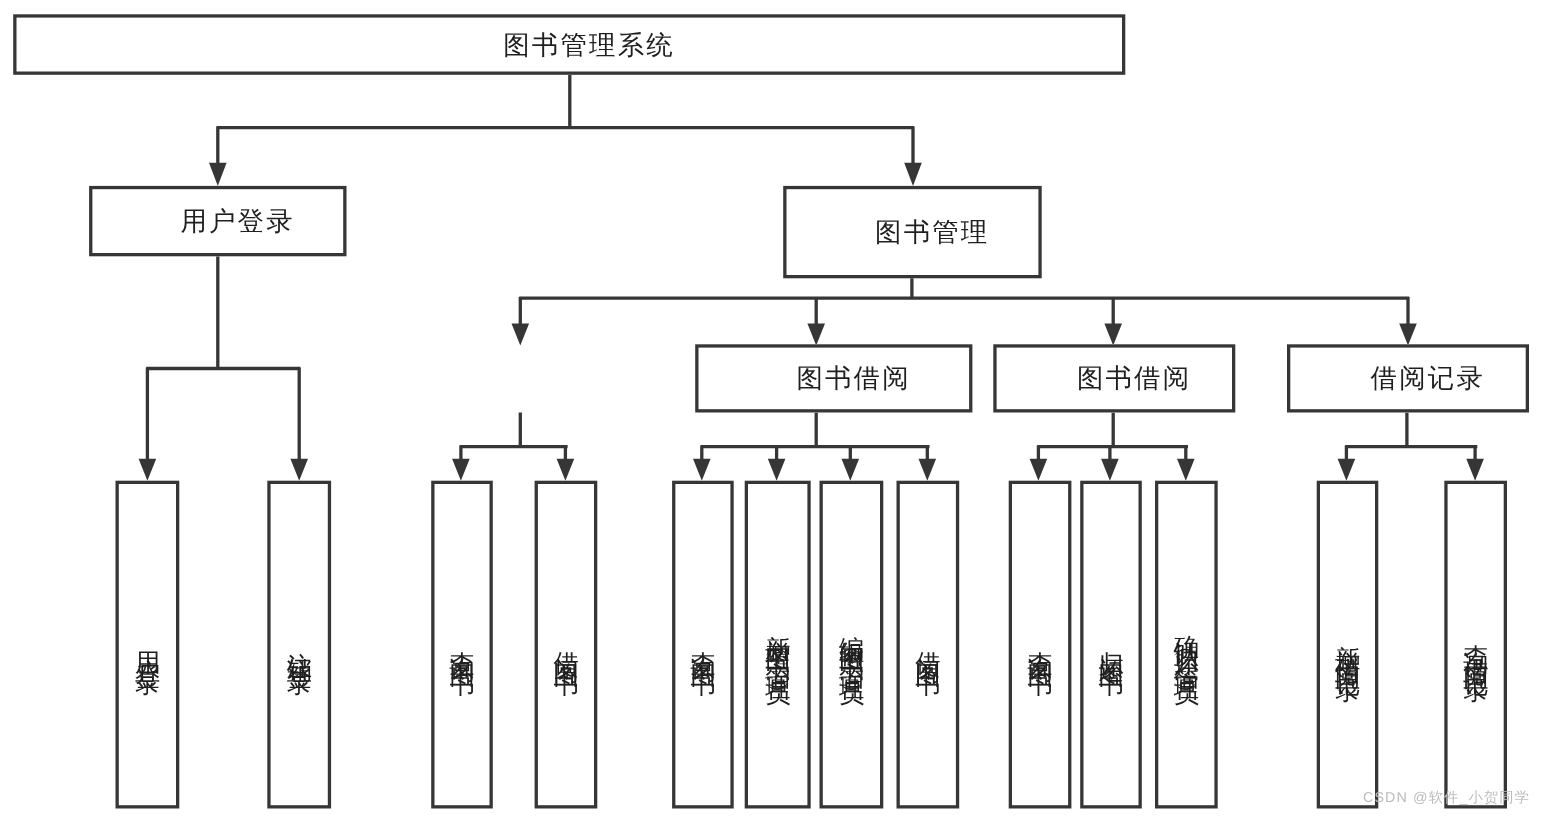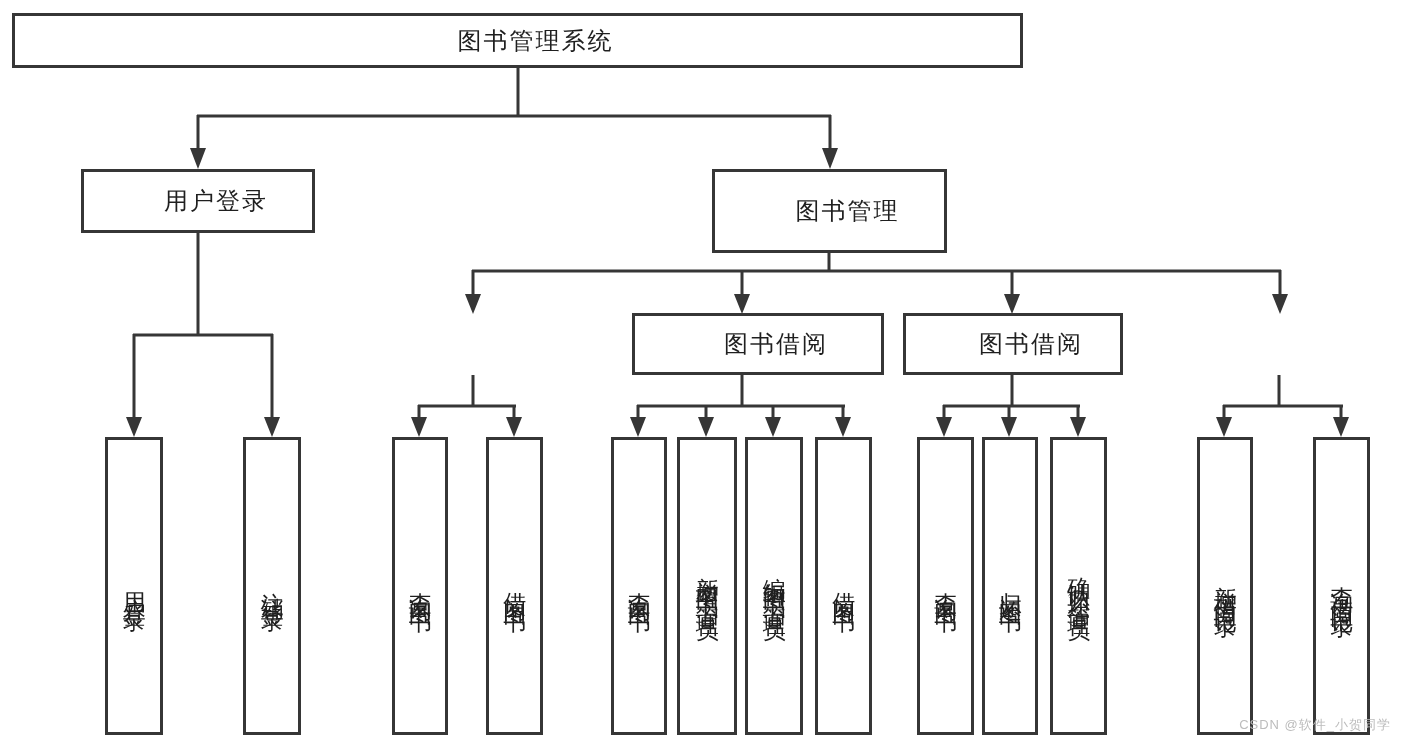"借阅记录" div.hbox { html: none -> <div> <span>借阅记录</span> </div> }
